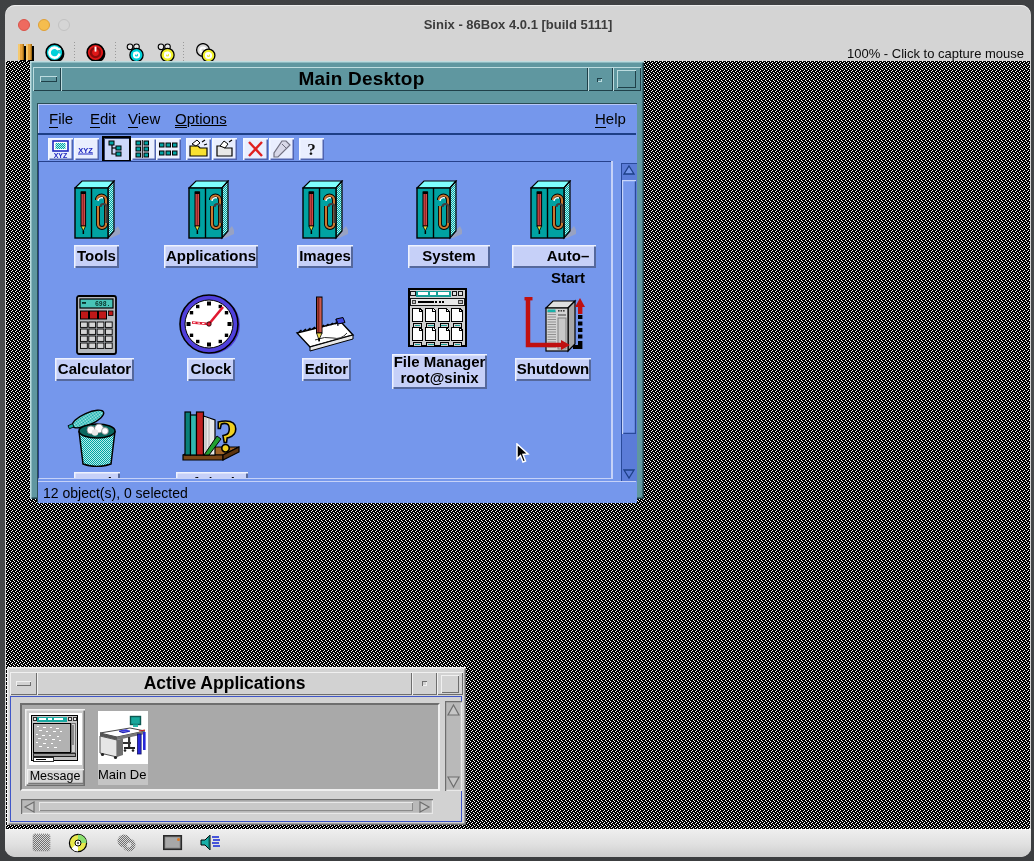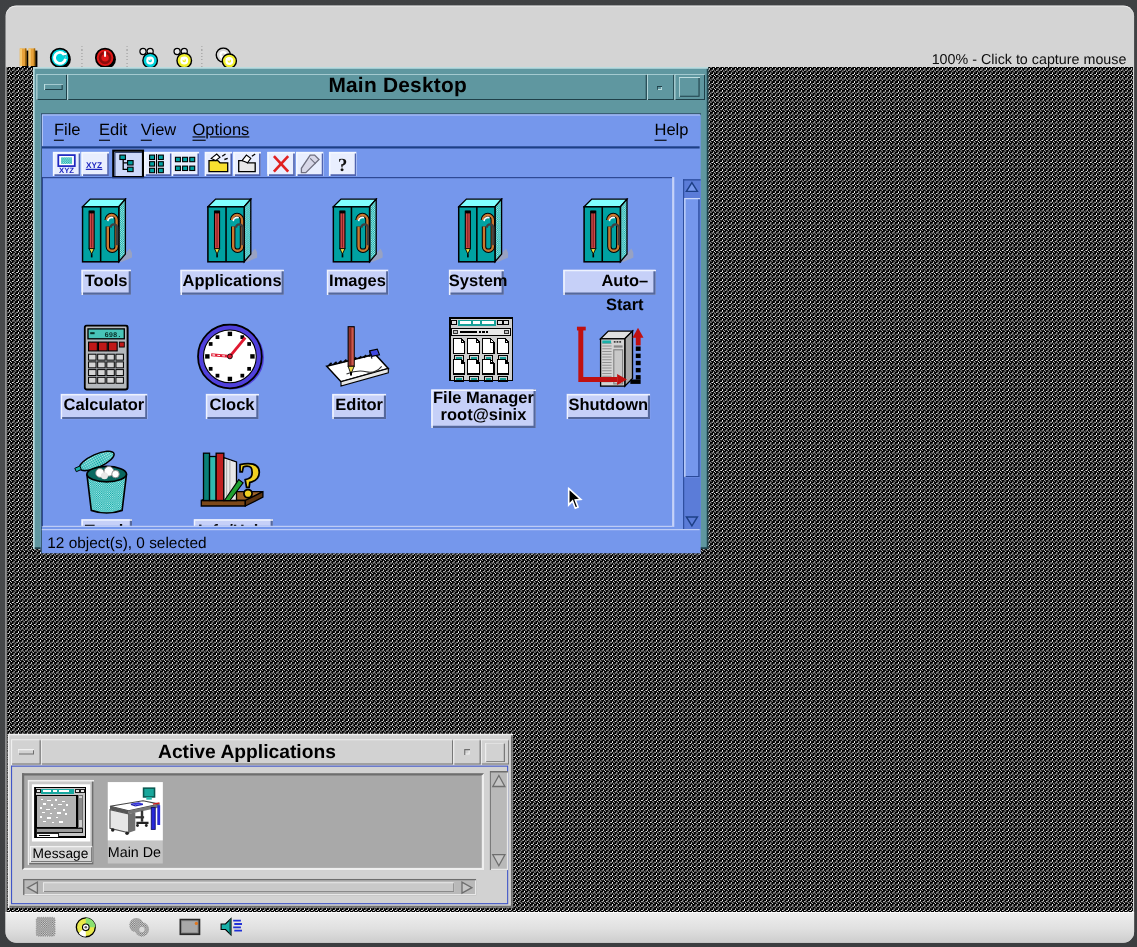"Sinix - 86Box 4.0.1 [build" div { html: none -> <div> <div></div> <div></div> <div></div> <div>Sinix - 86Box 4.0.1 [build 5111]</div> </div> }
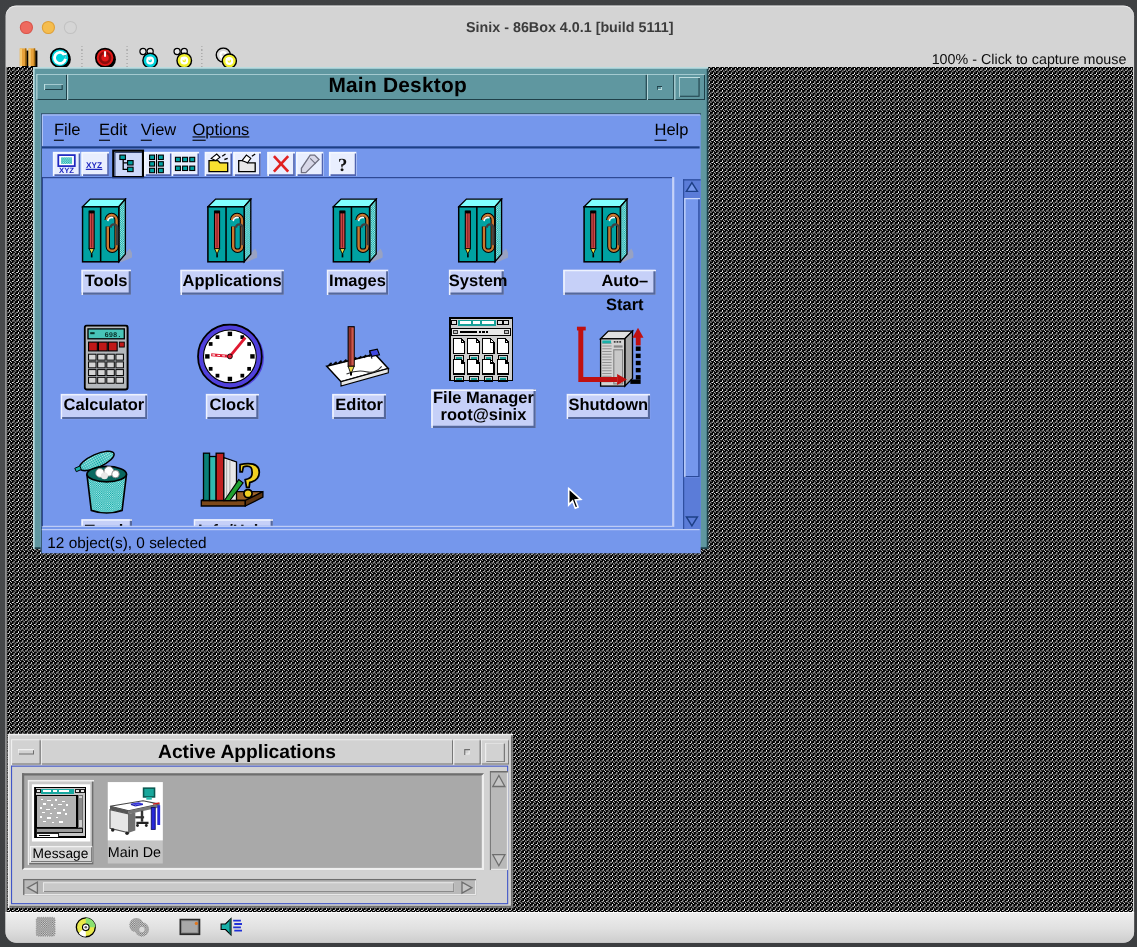"System" div.dlabel { width: 50px -> 82px }
